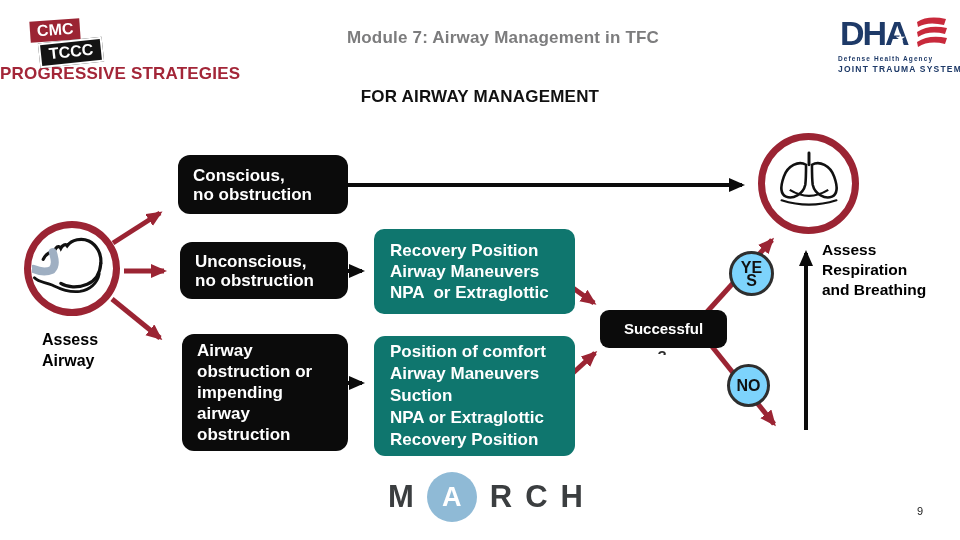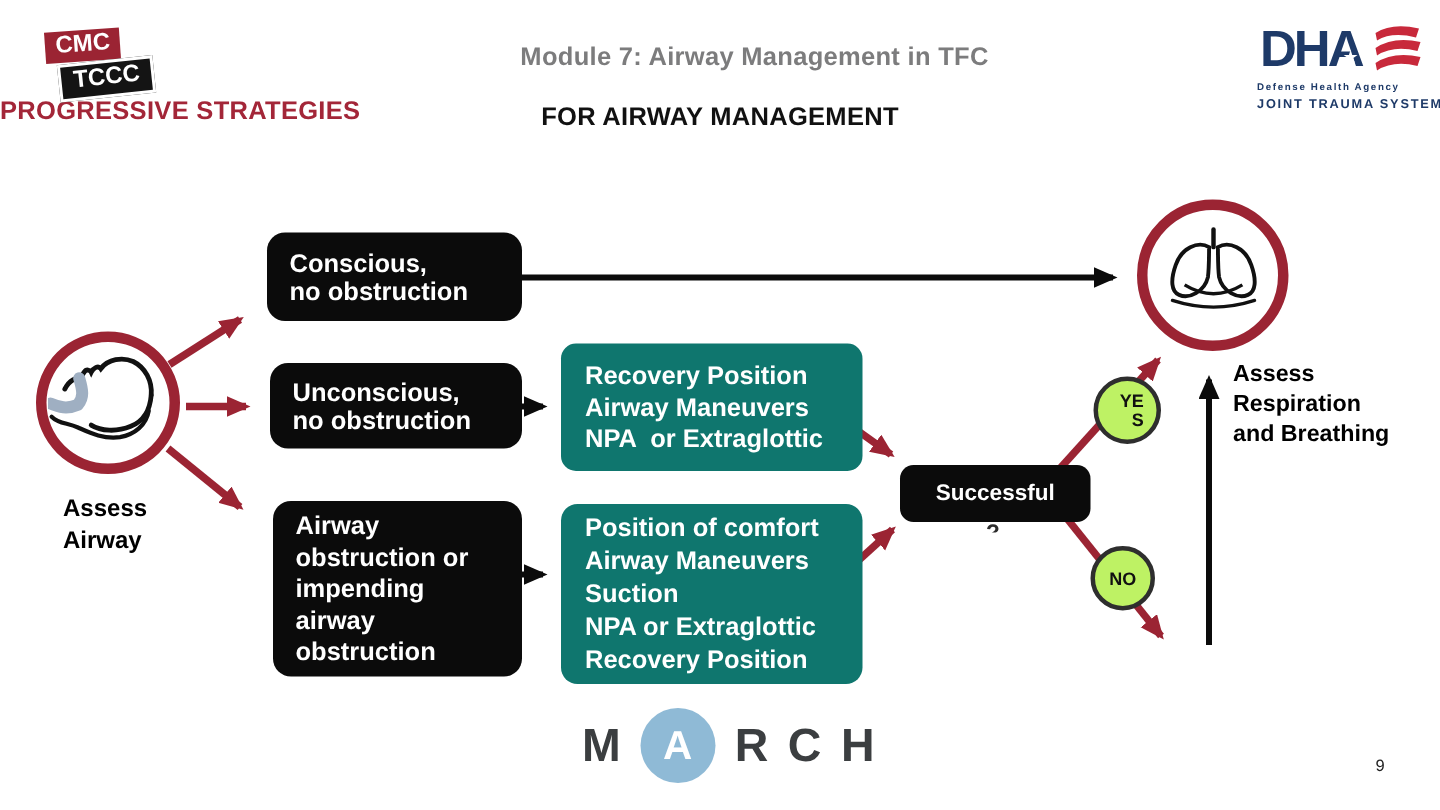"FOR AIRWAY MANAGEMENT" .subtitle2 { top: 68px -> 87px }
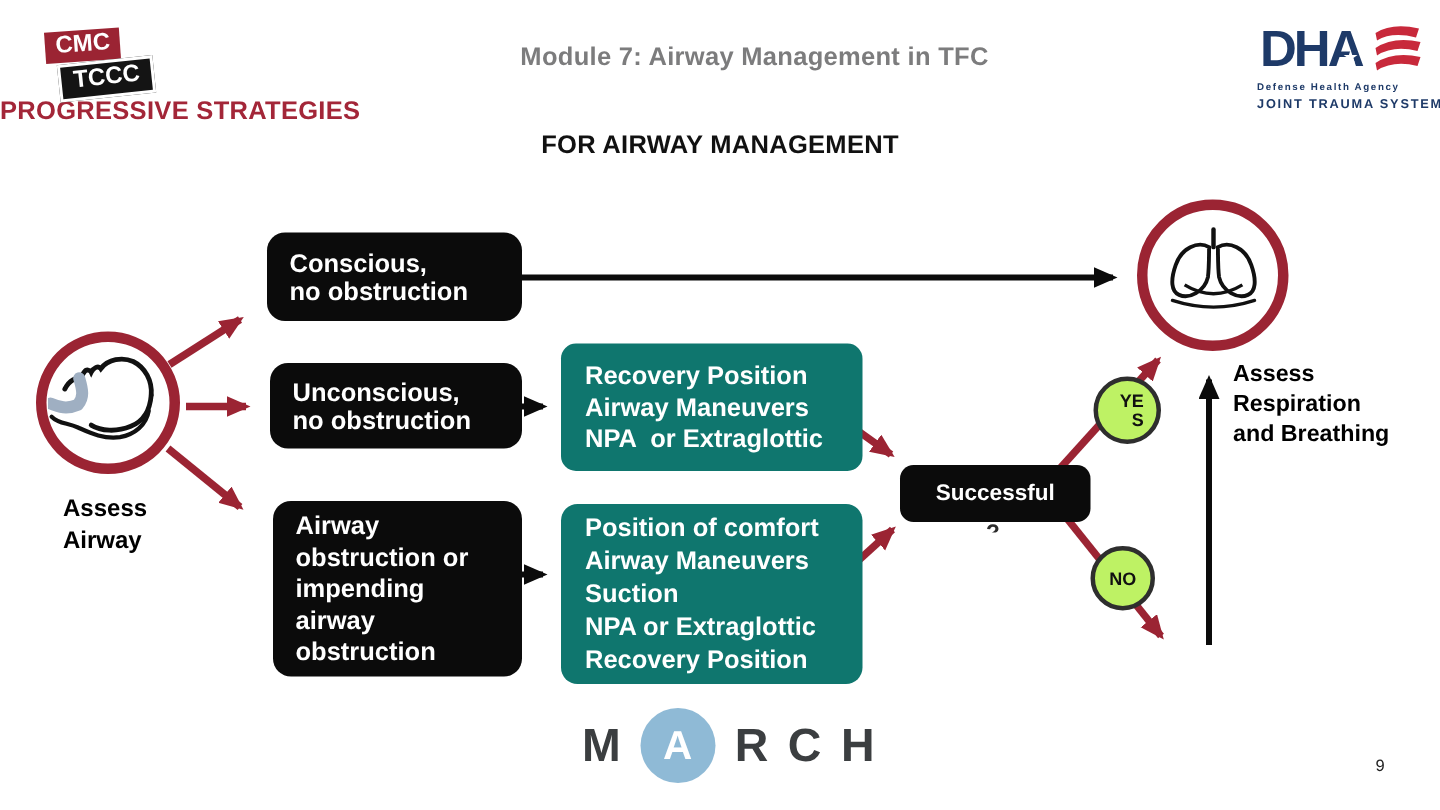"YES" .decision-circle { background: #bef264 -> #7dd3fc; font-size: 12px -> 16px; text-align: right -> center }
